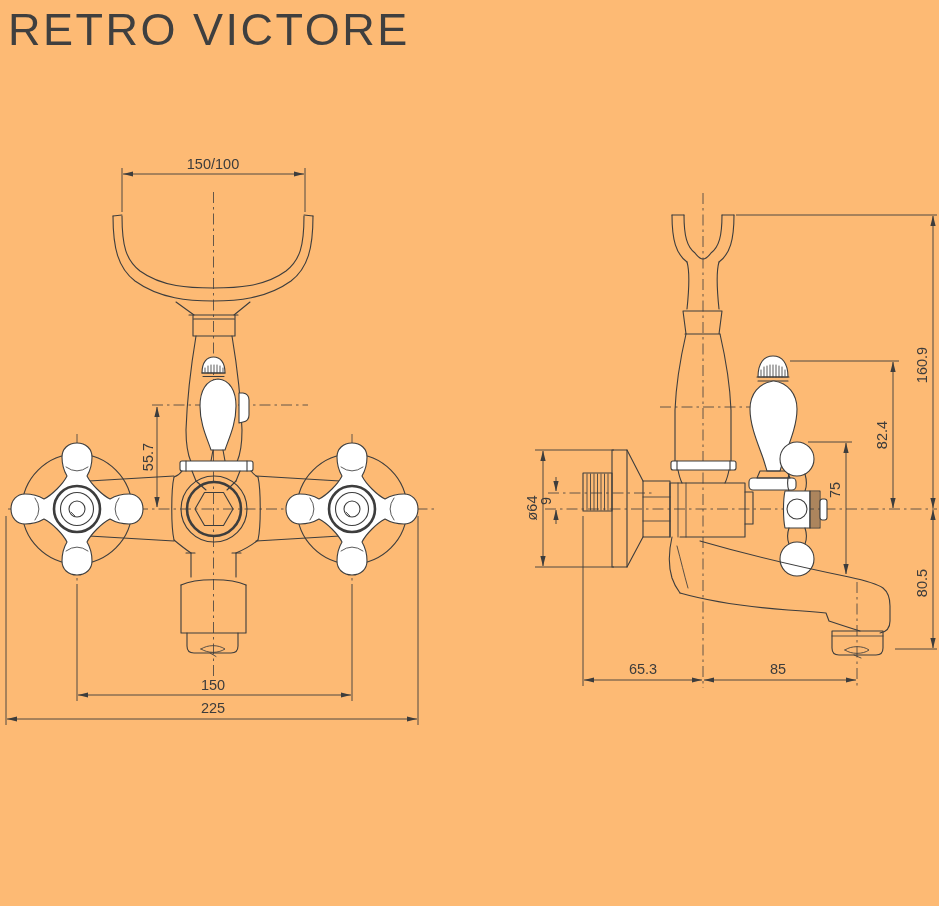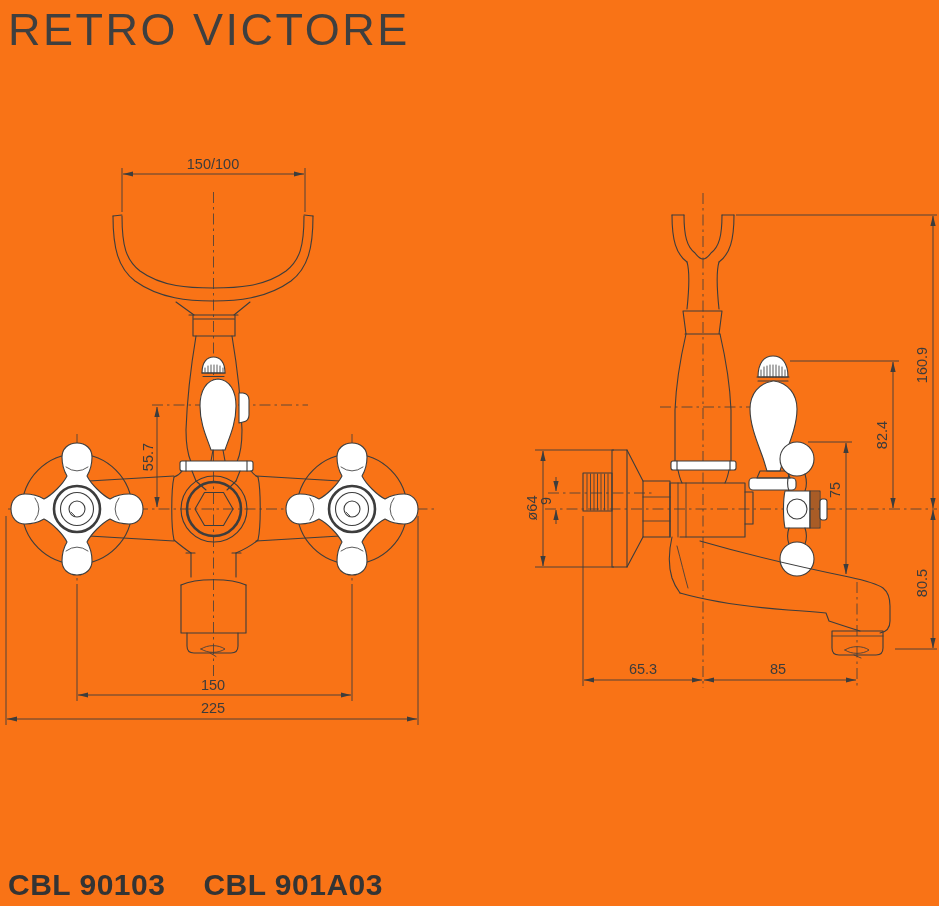"RETRO VICTORE" .page { background: #f97316 -> #fdba74 }
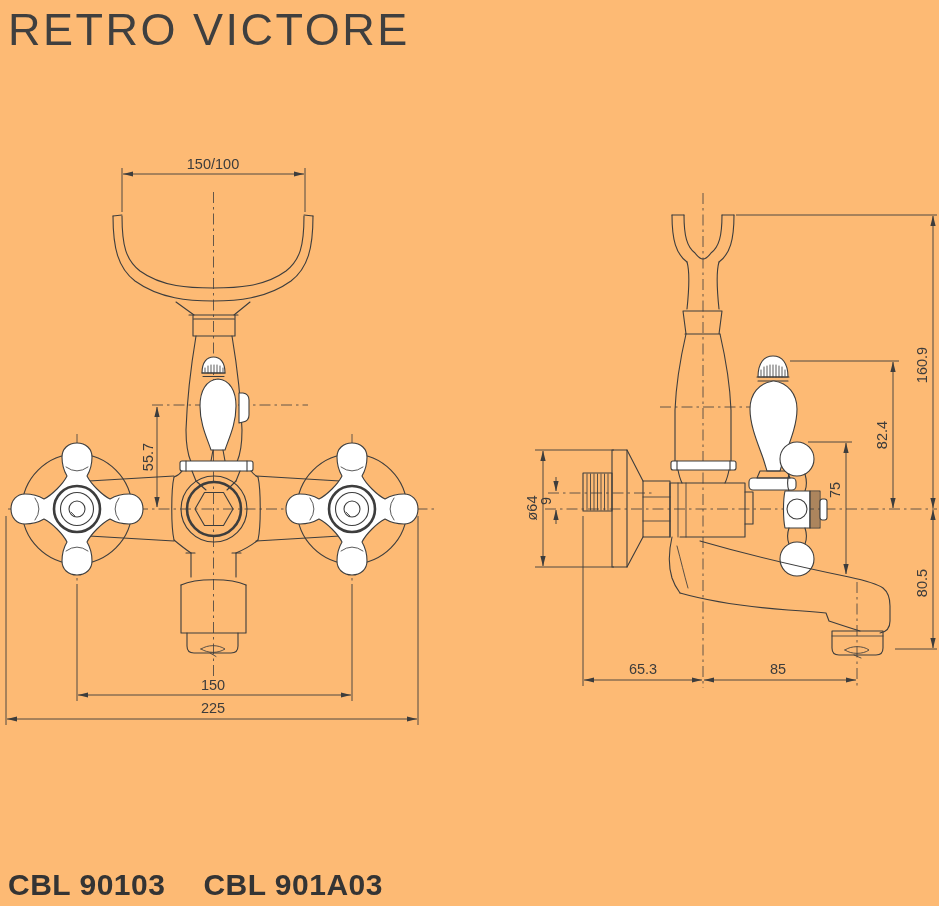"CBL 90103 CBL 901A03" div.models { html: <div> <span>CBL 90103</span><span>CBL 901A03</span> </div> -> none }
